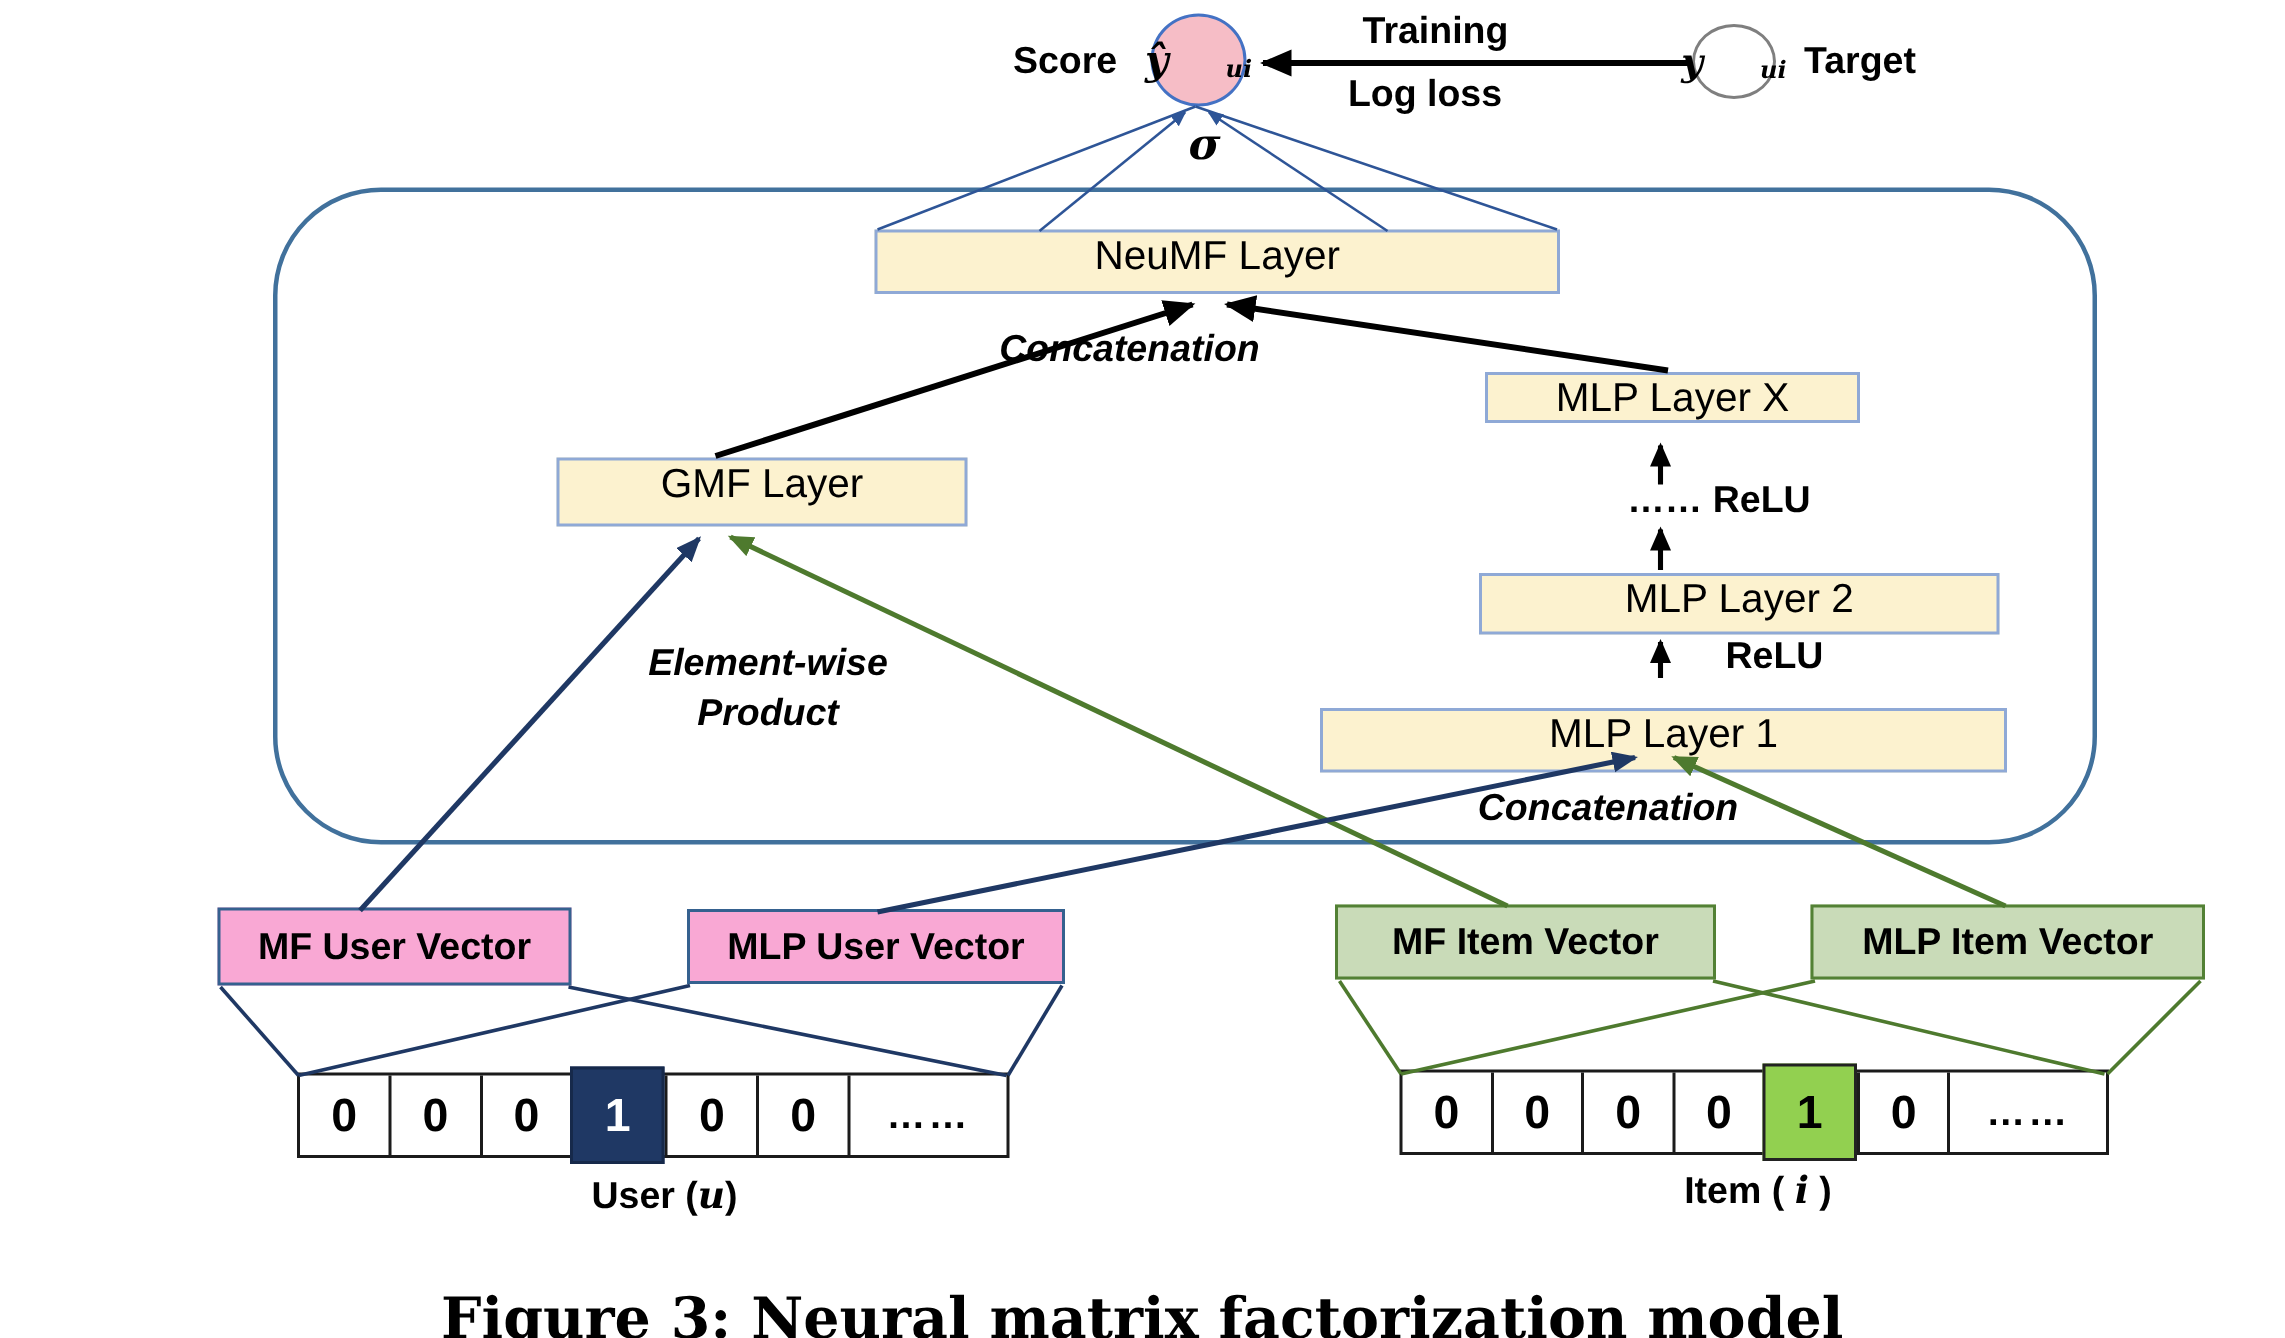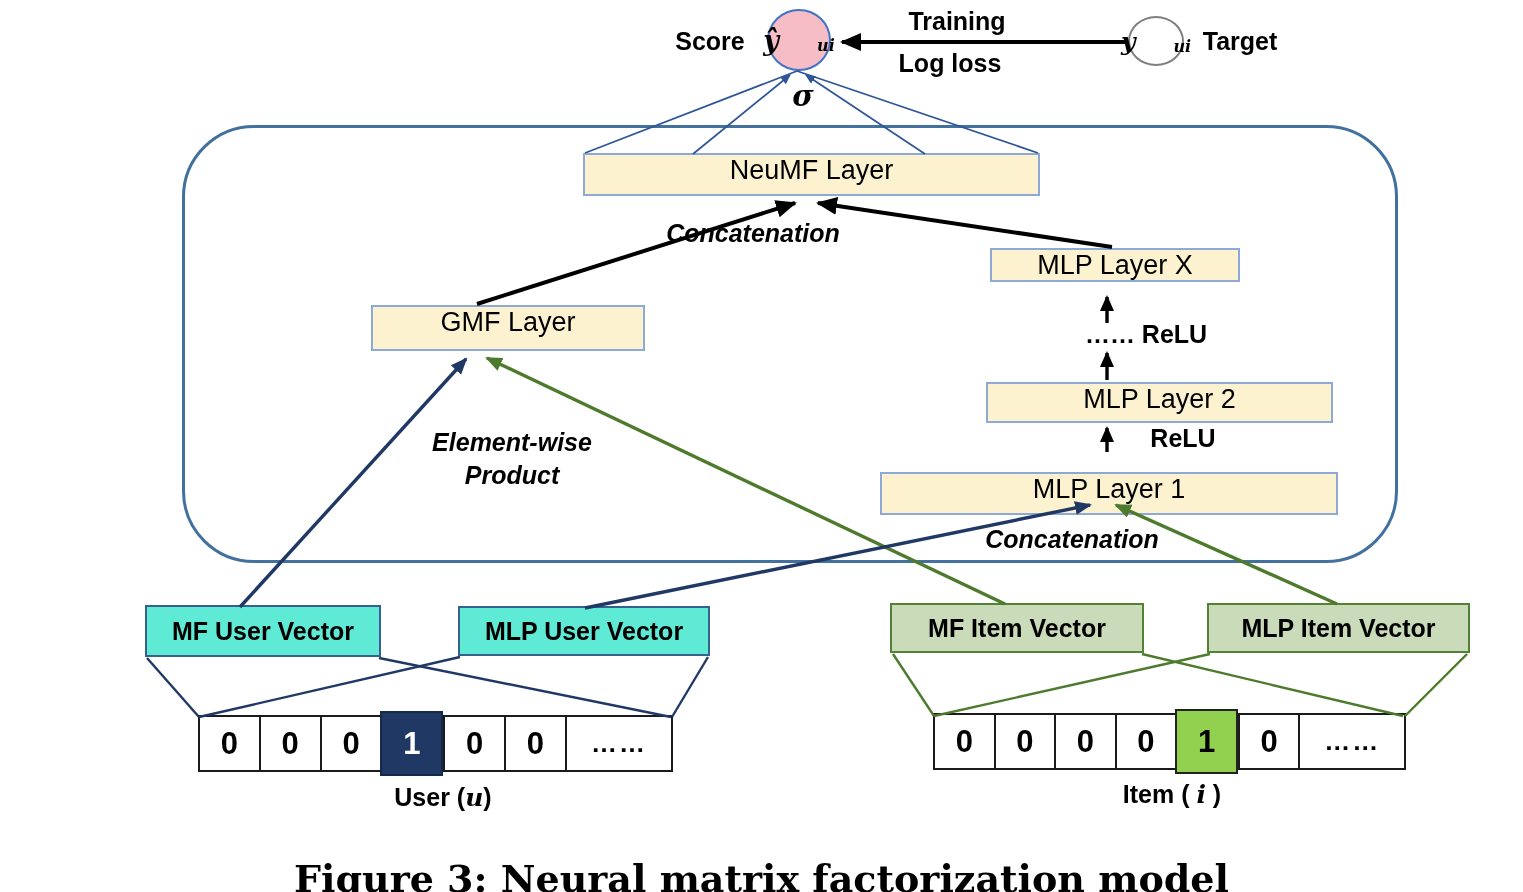"MF User Vector" .vec-user { background: #5eead4 -> #f9a8d4 }
